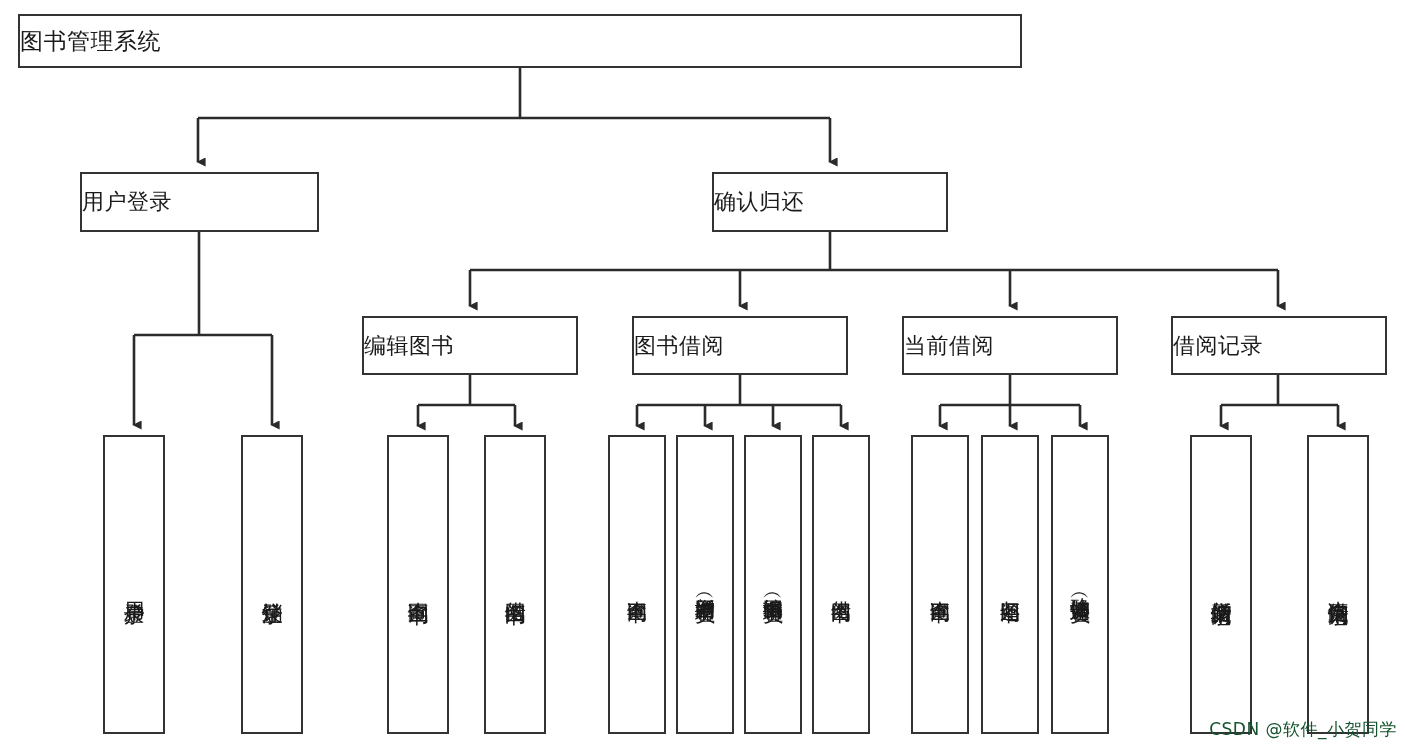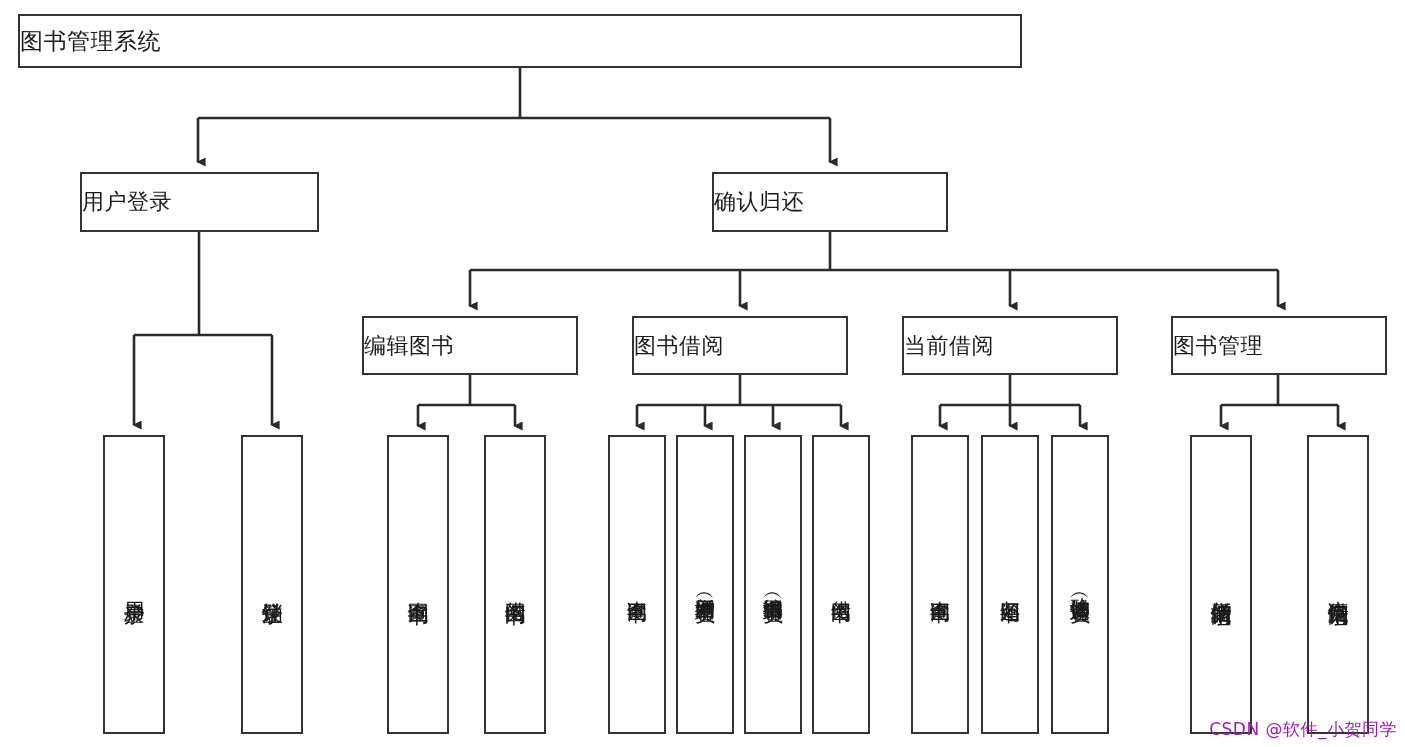"图书管理" span.label { text: 图书管理 -> 借阅记录 }
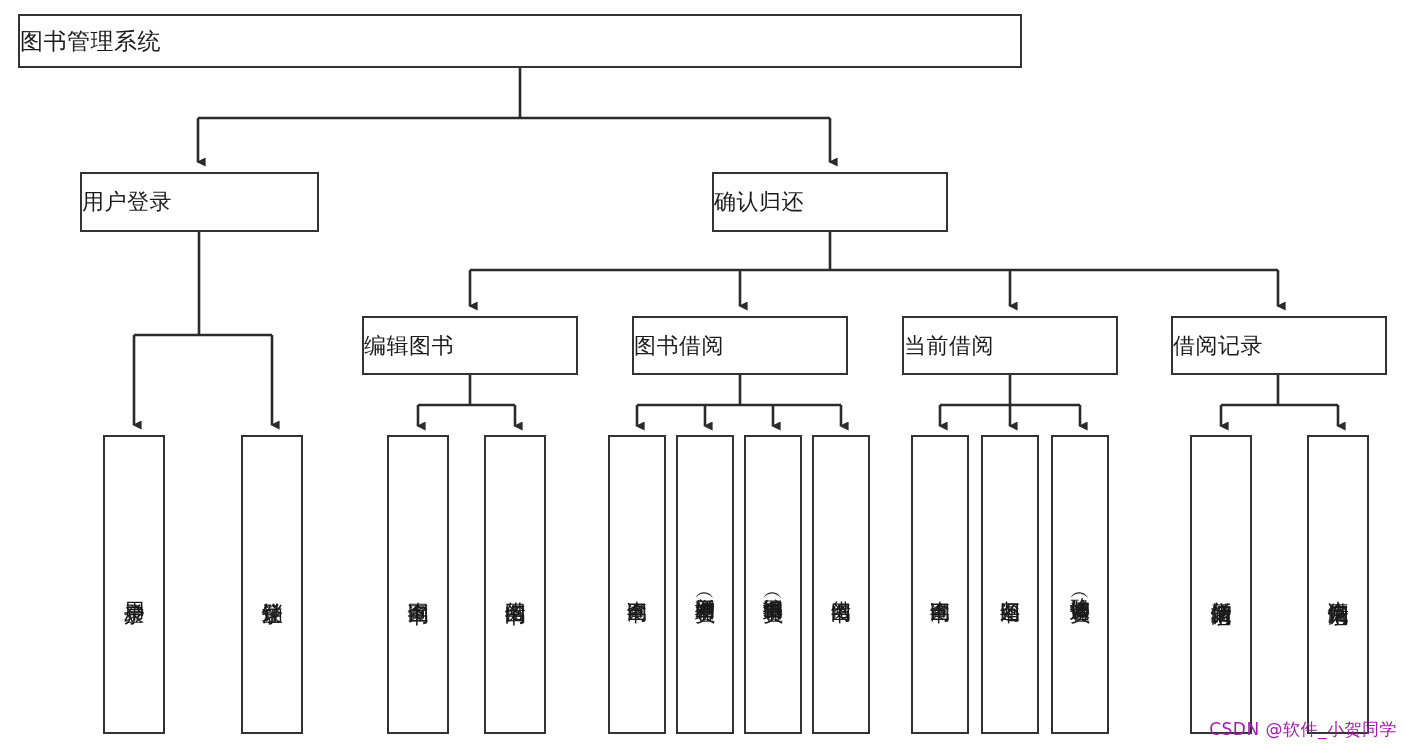"CSDN @软件_小贺同学" .watermark { color: #a21caf -> #14532d }
